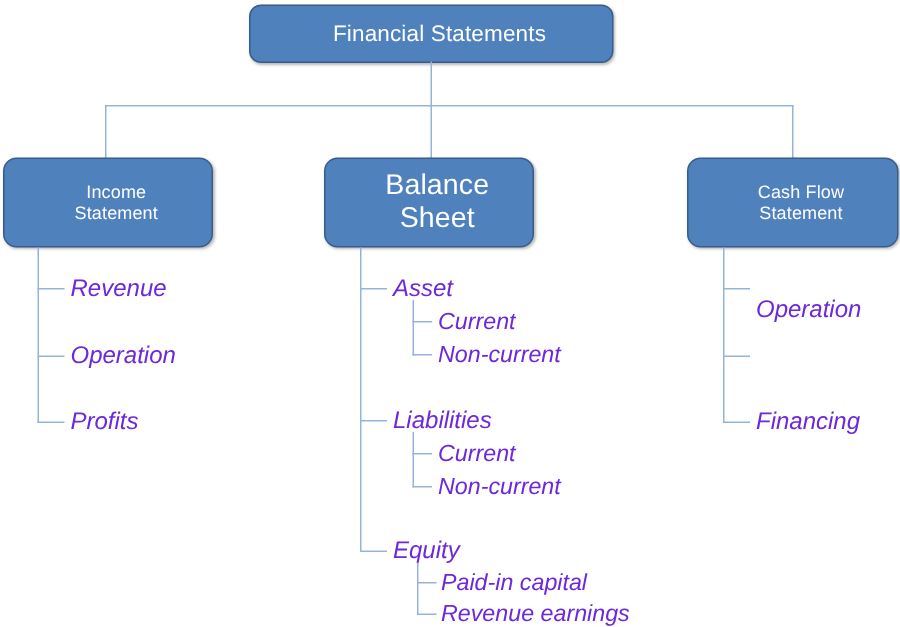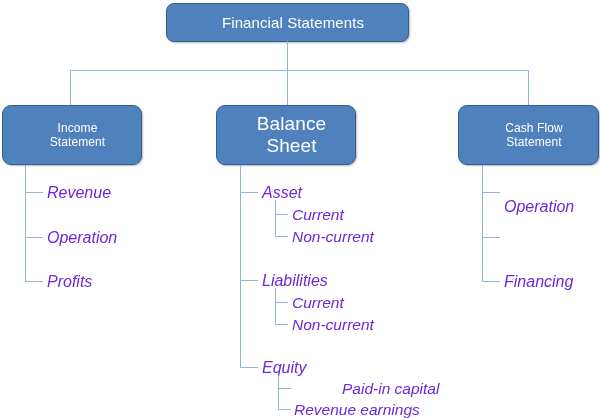"Paid-in capital" div.leaf-label { margin-left: 48px -> none }
